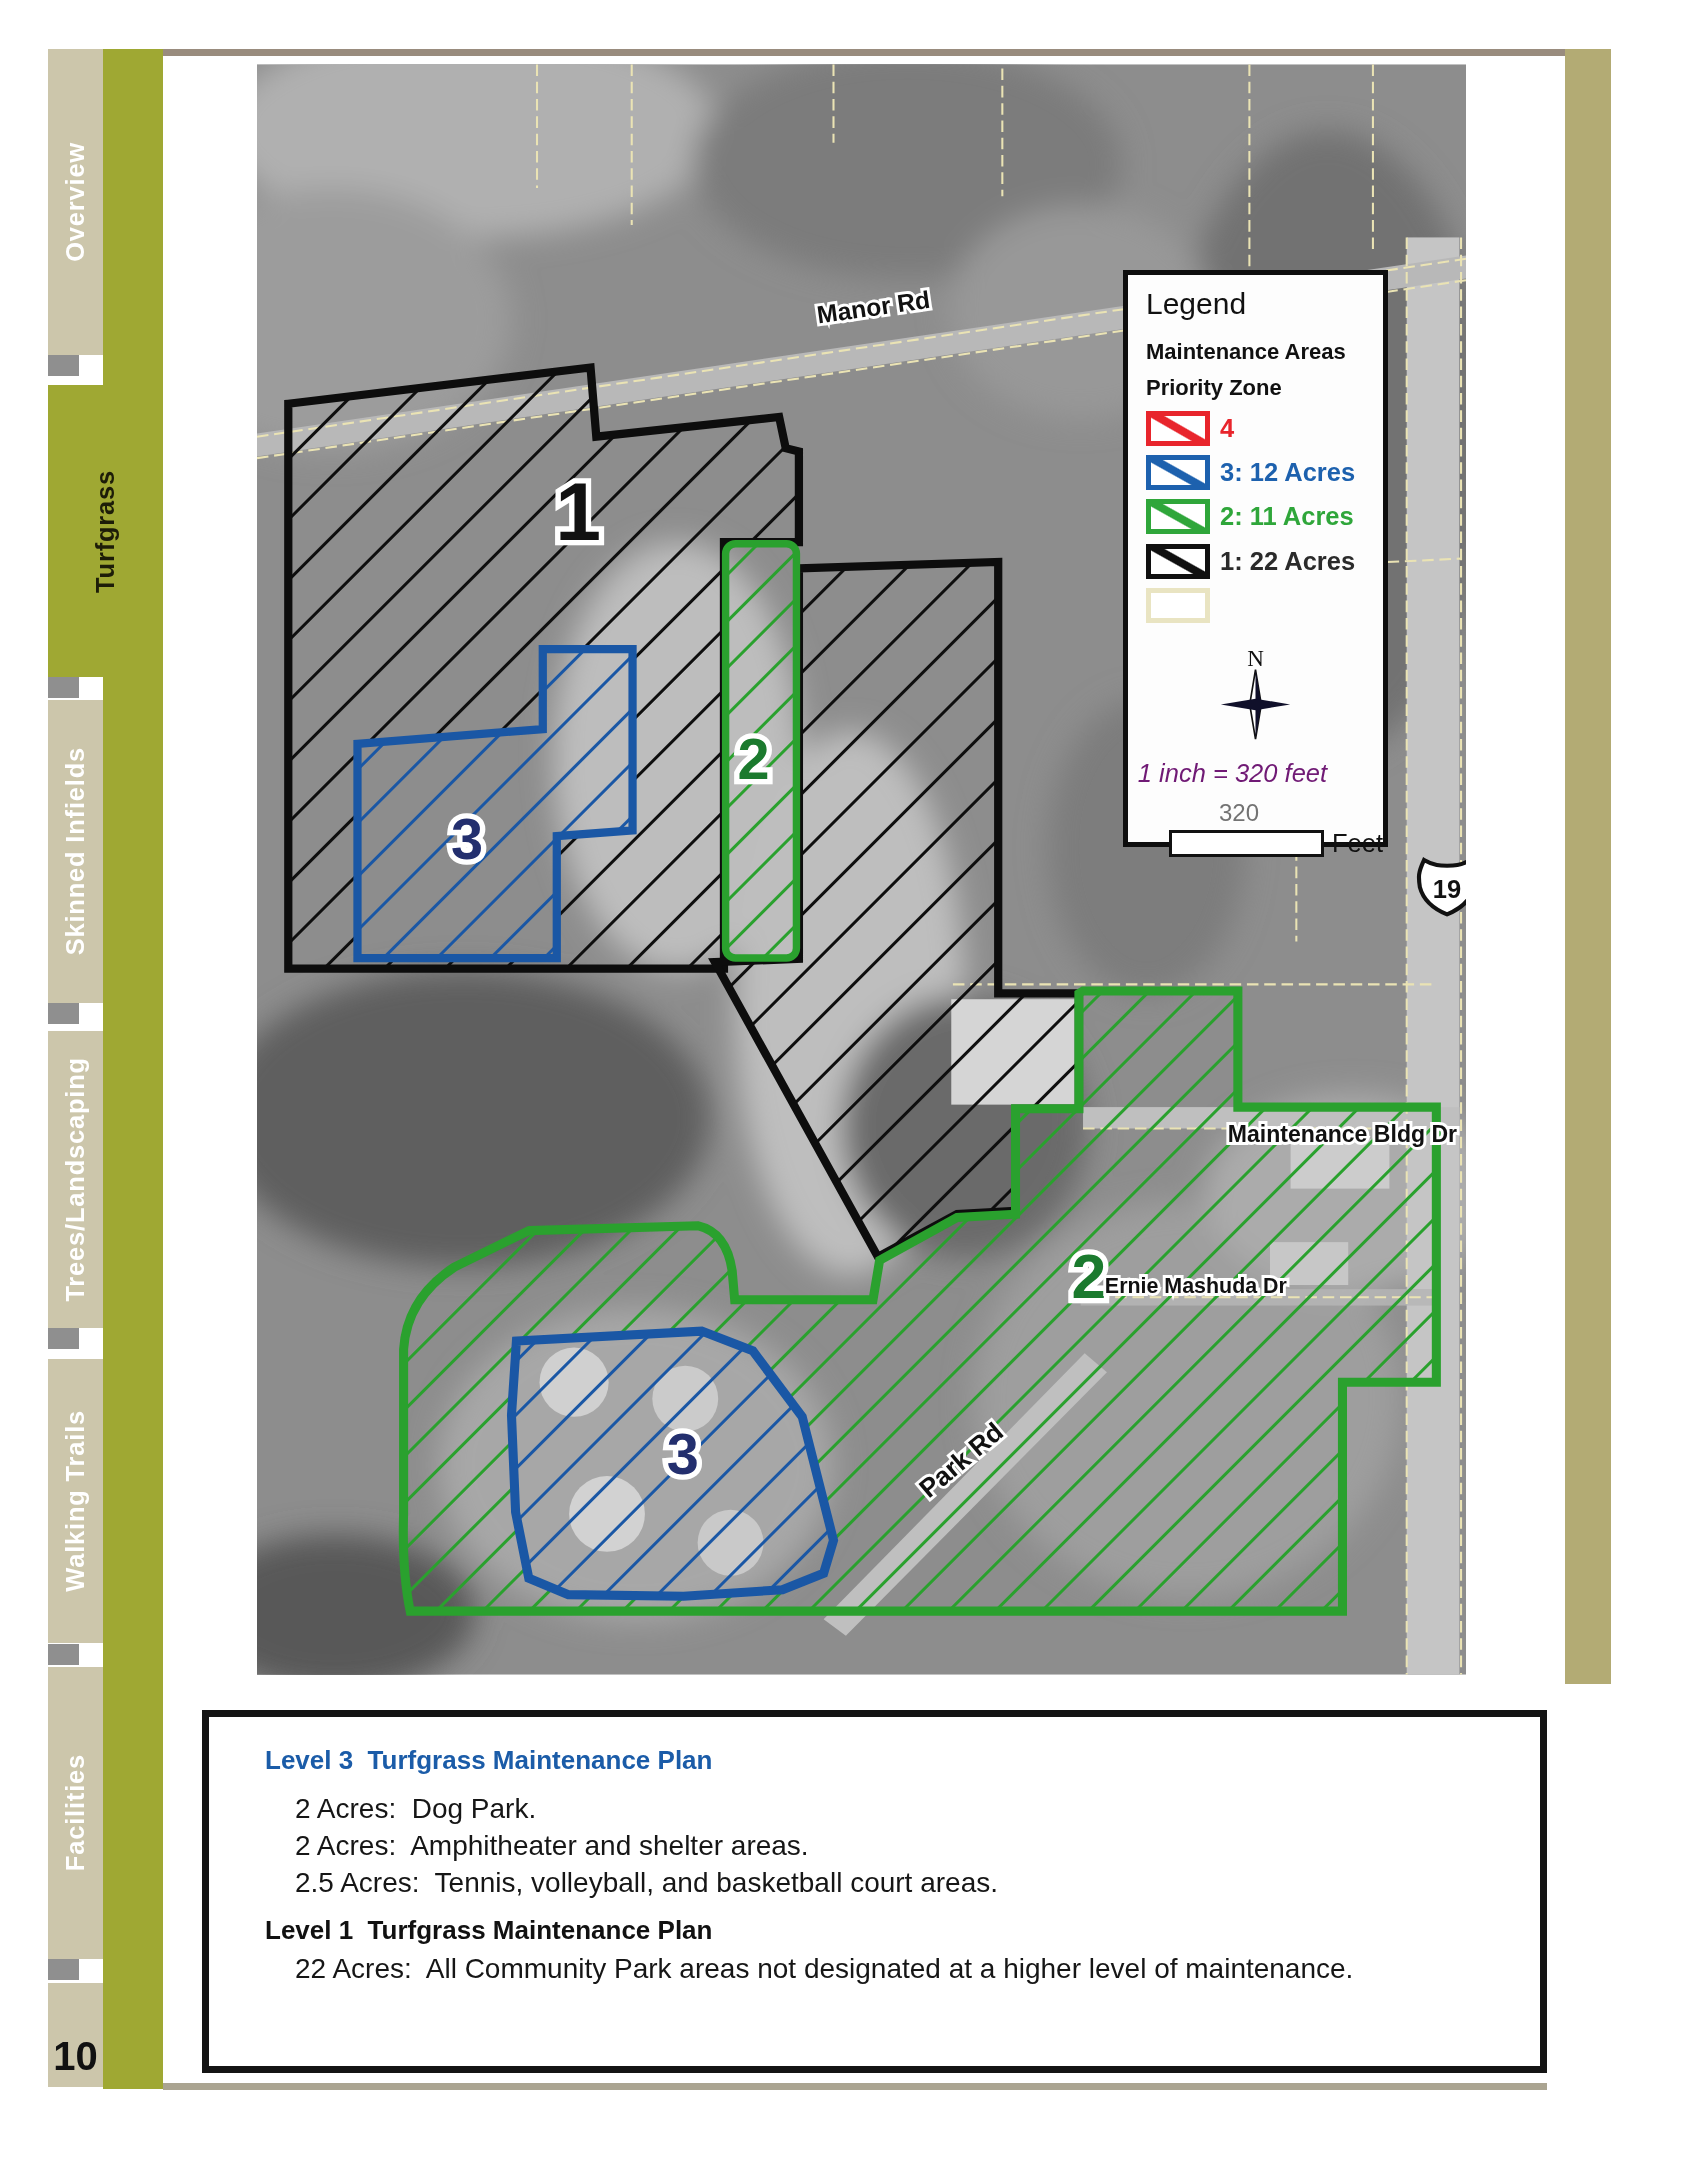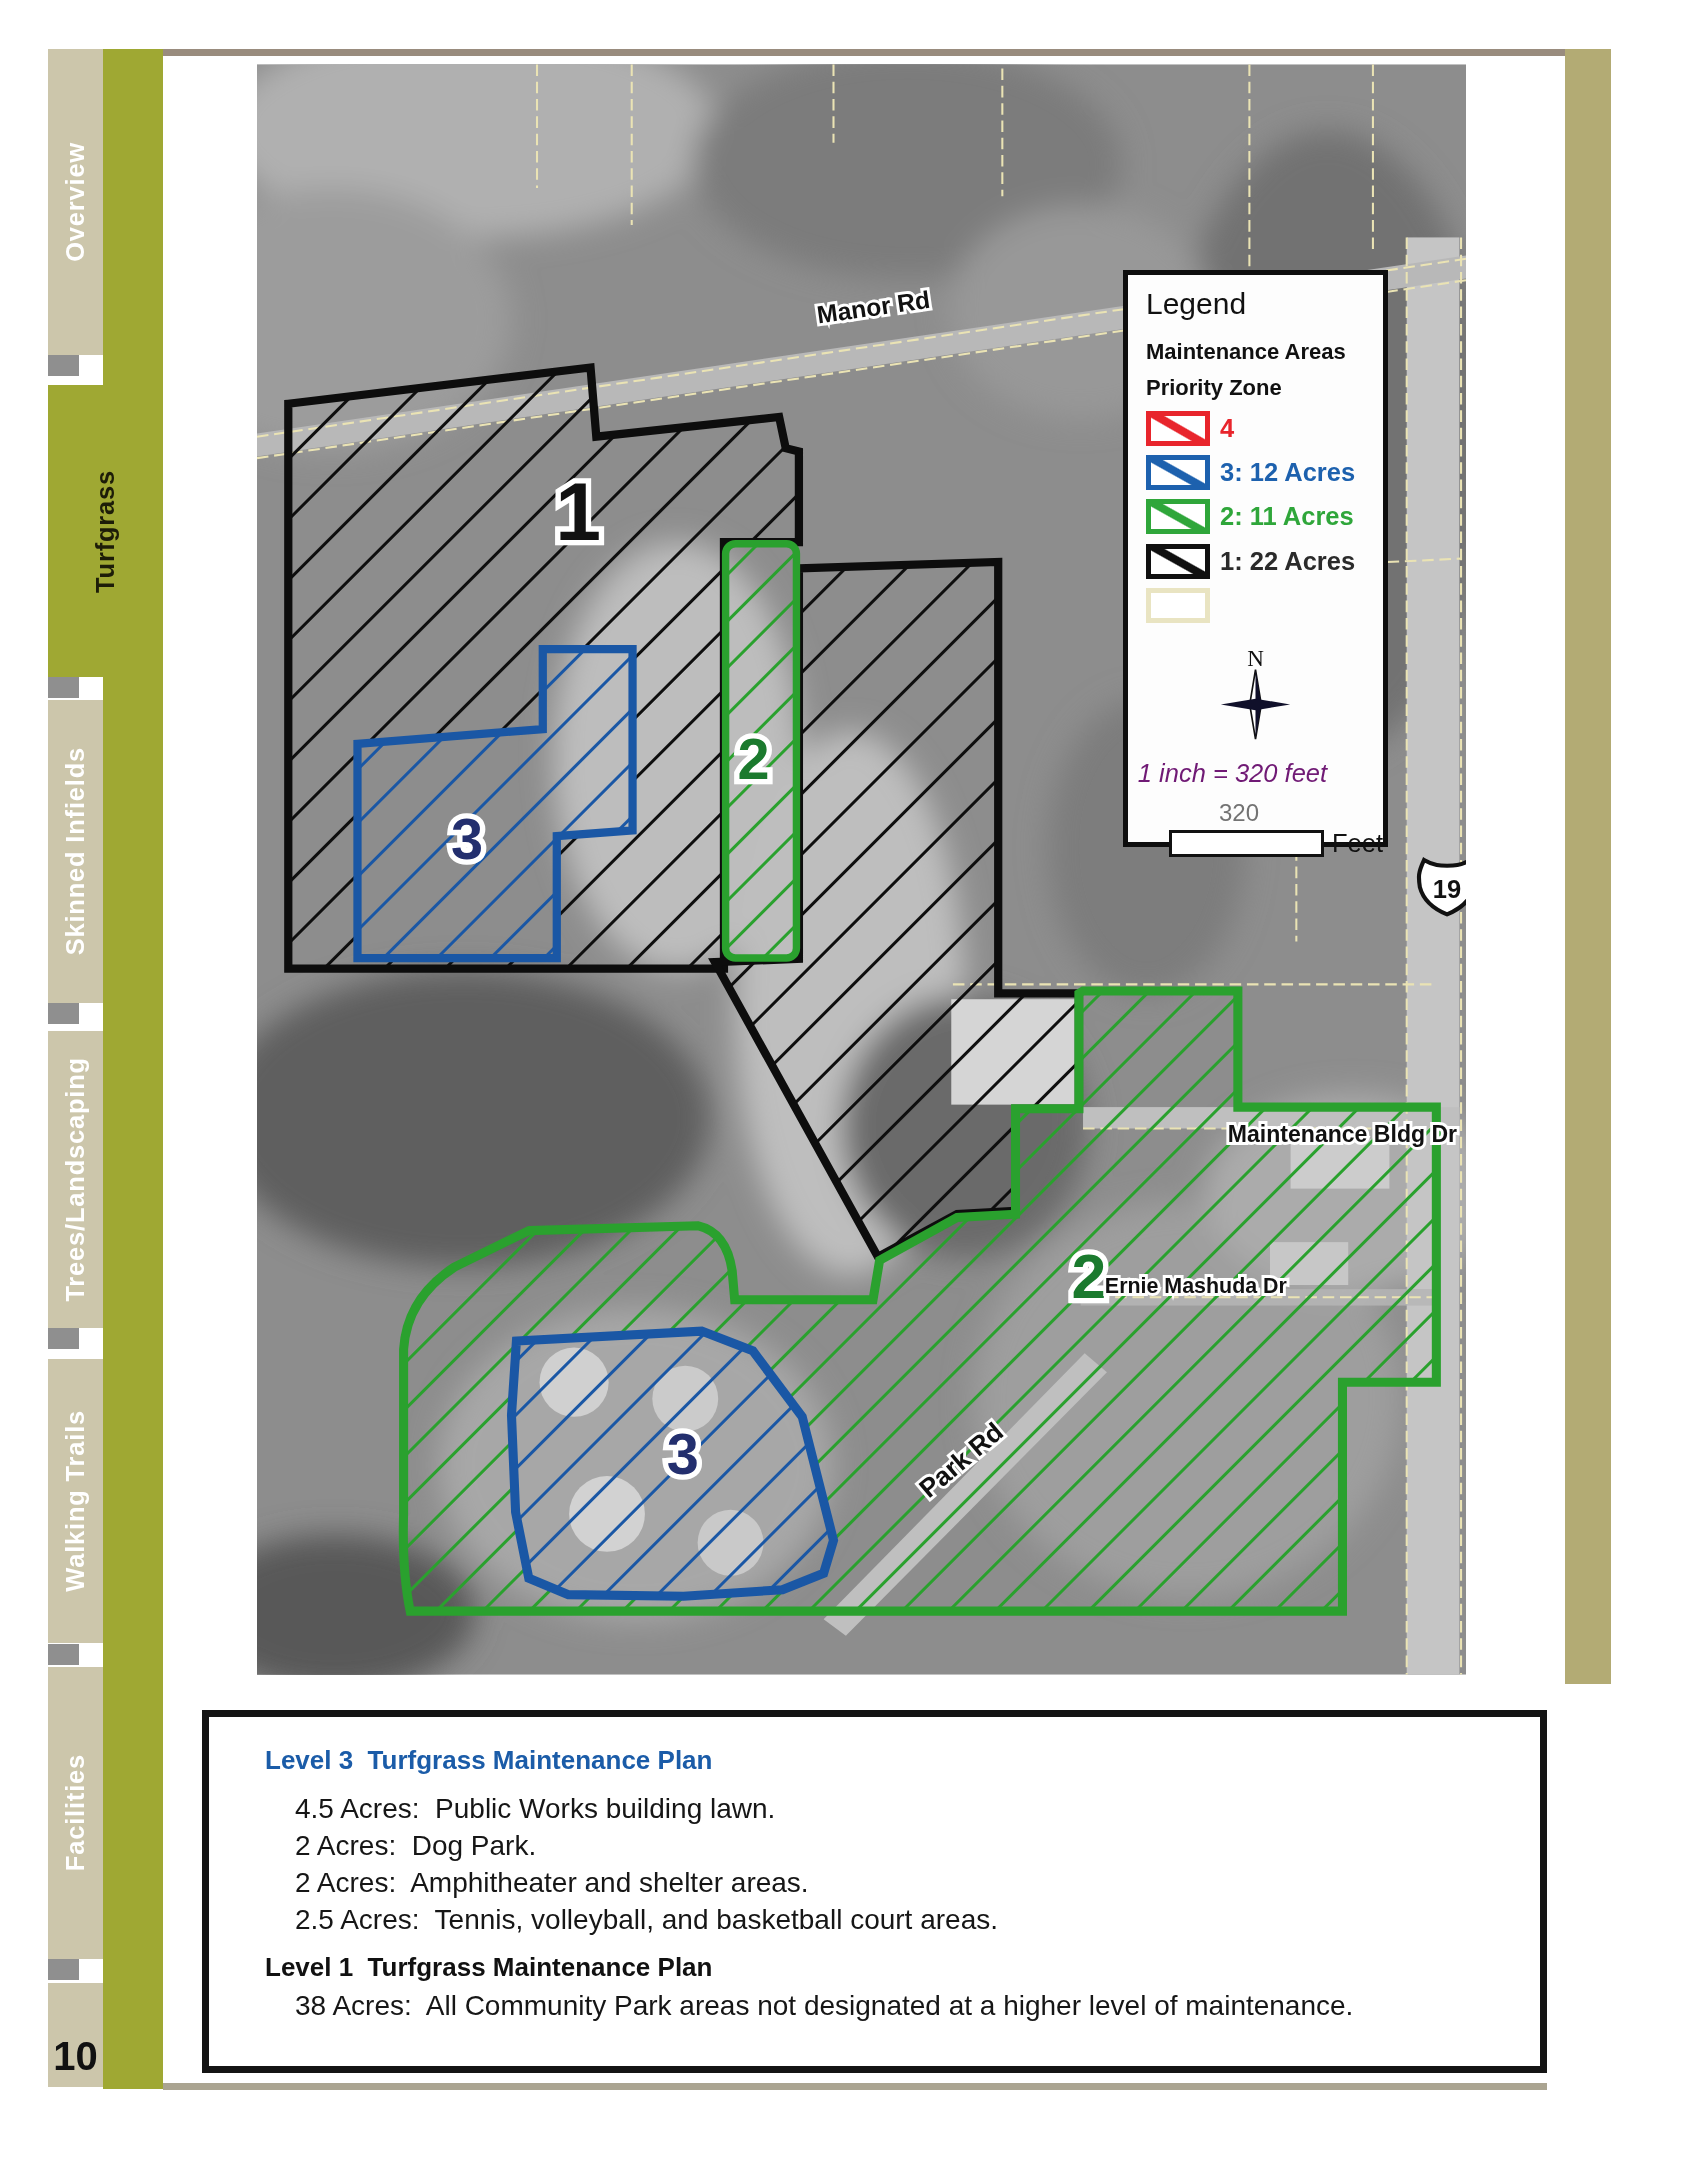"4.5 Acres: Public Works building" p { html: <p>4.5 Acres: Public Works building lawn.</p> -> none }
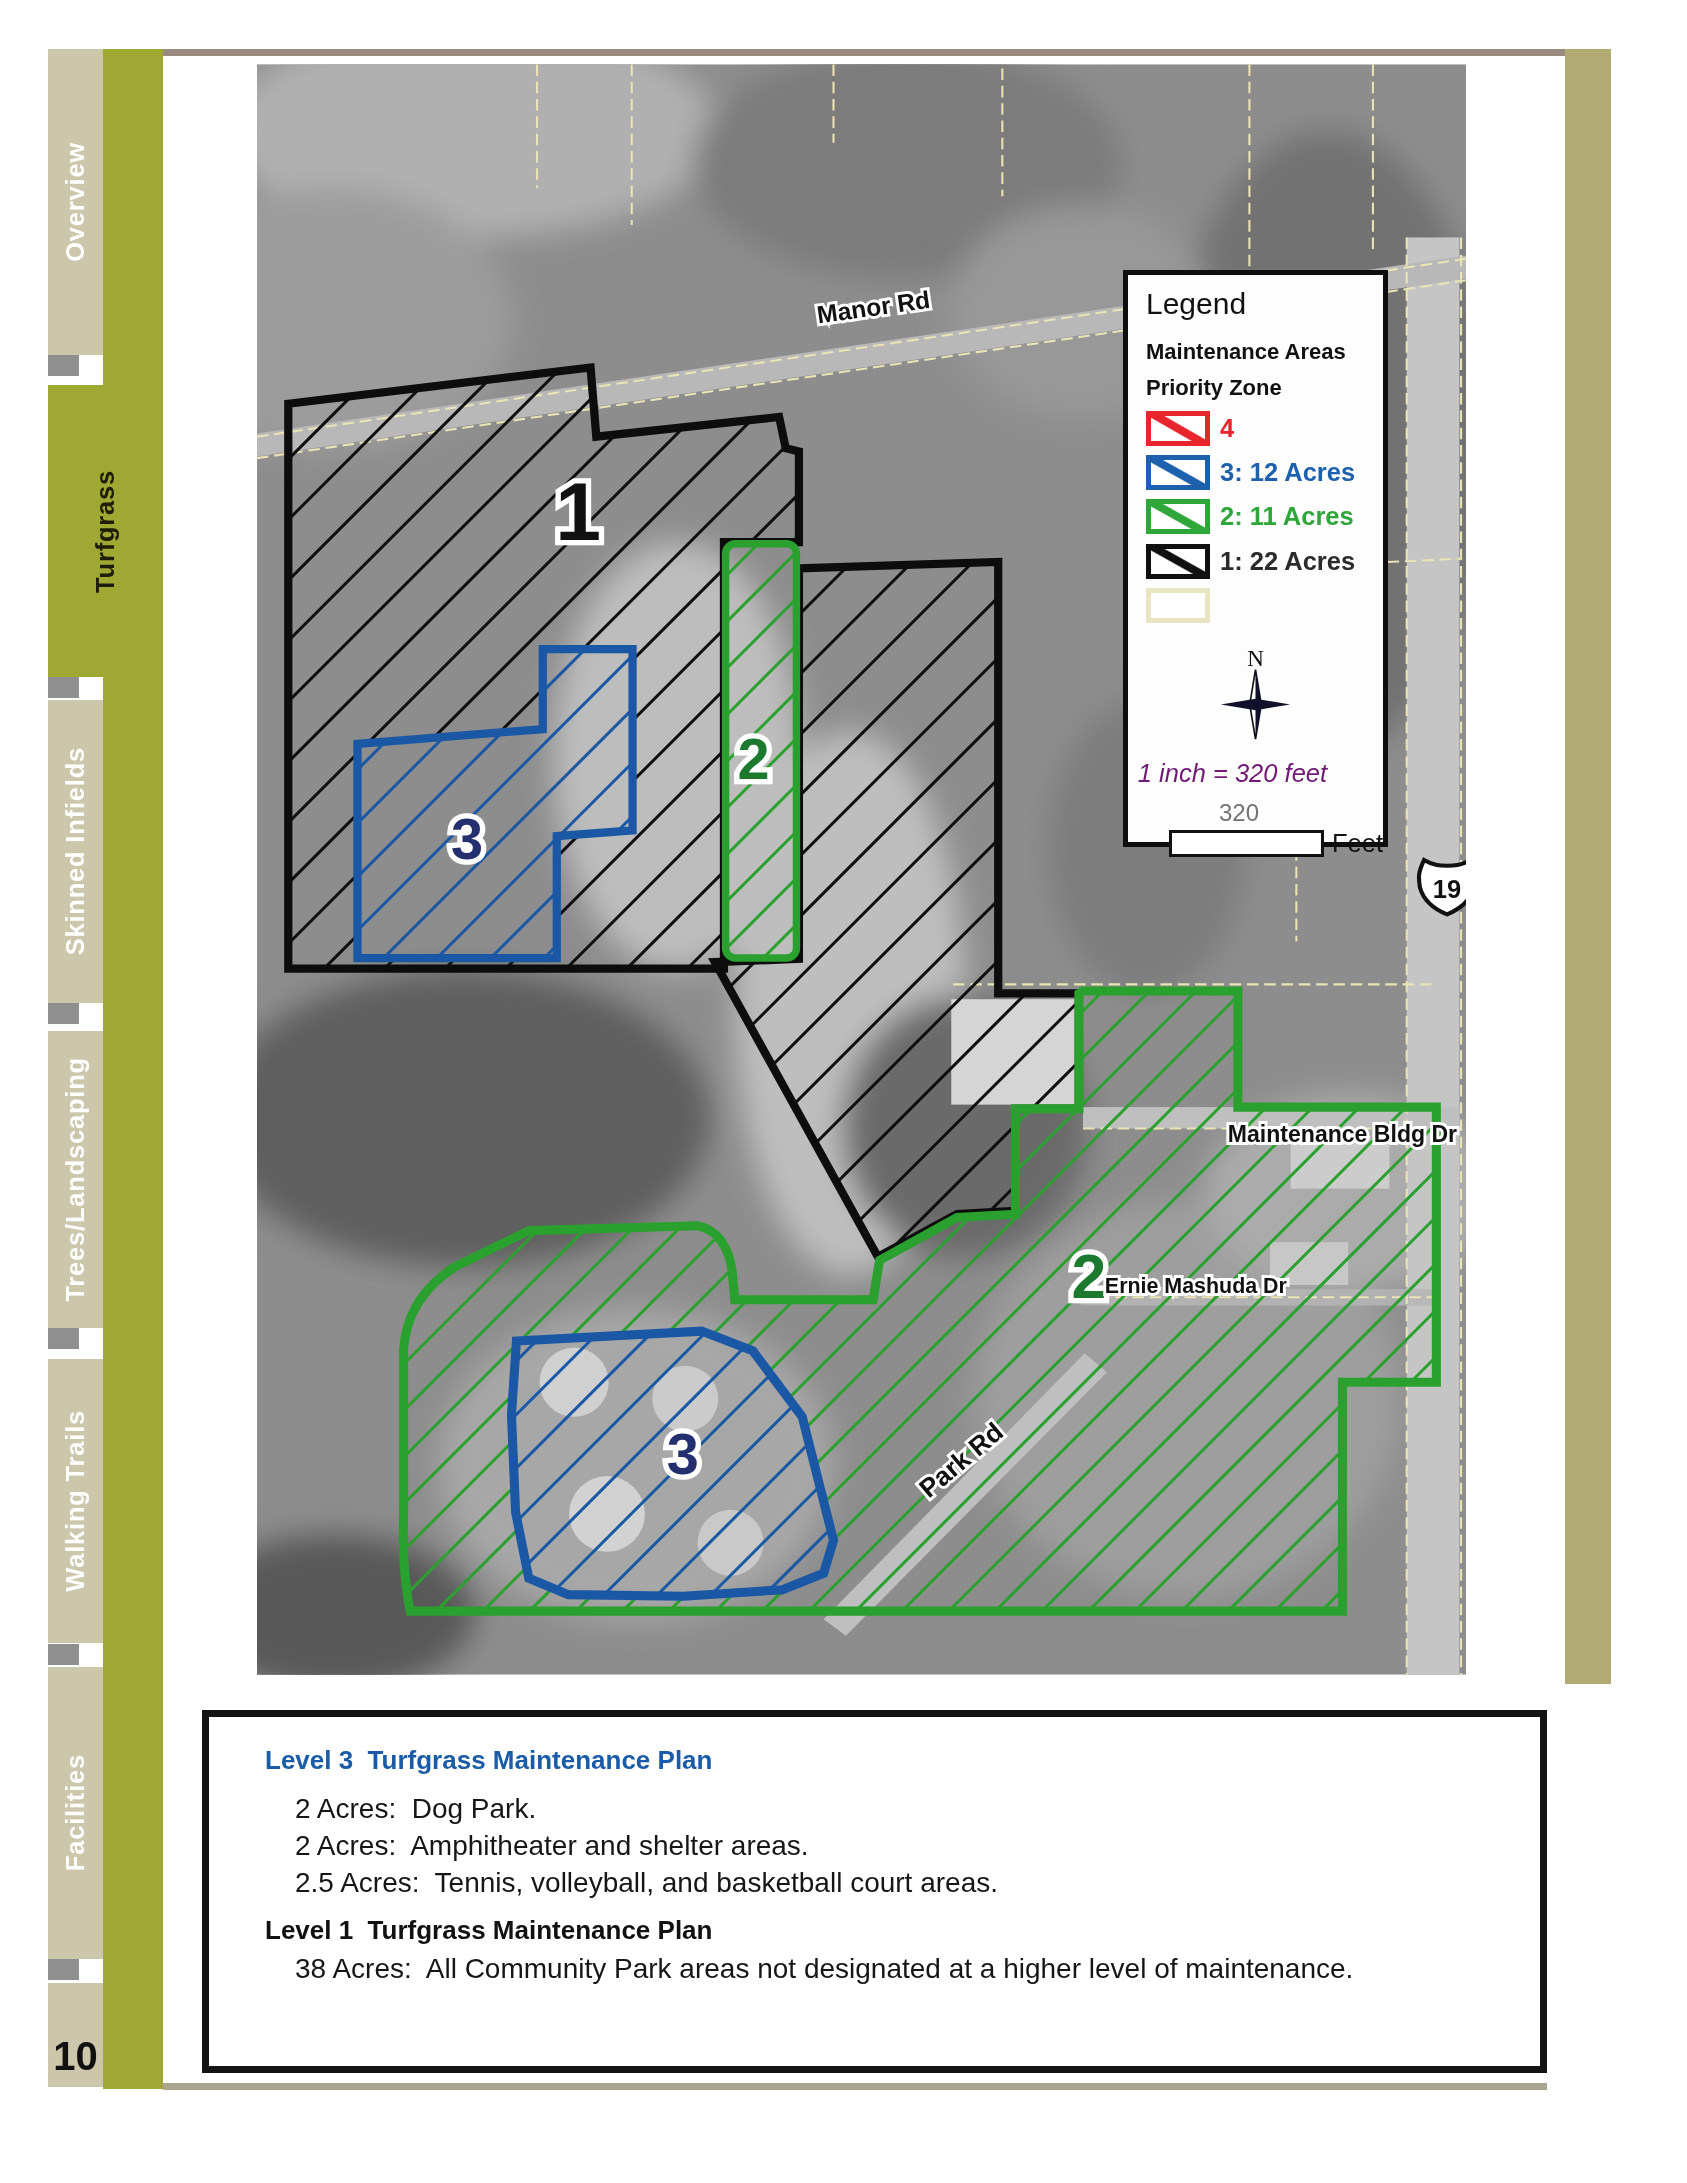"38 Acres: All Community Park" p { text: 38 -> 22 }
